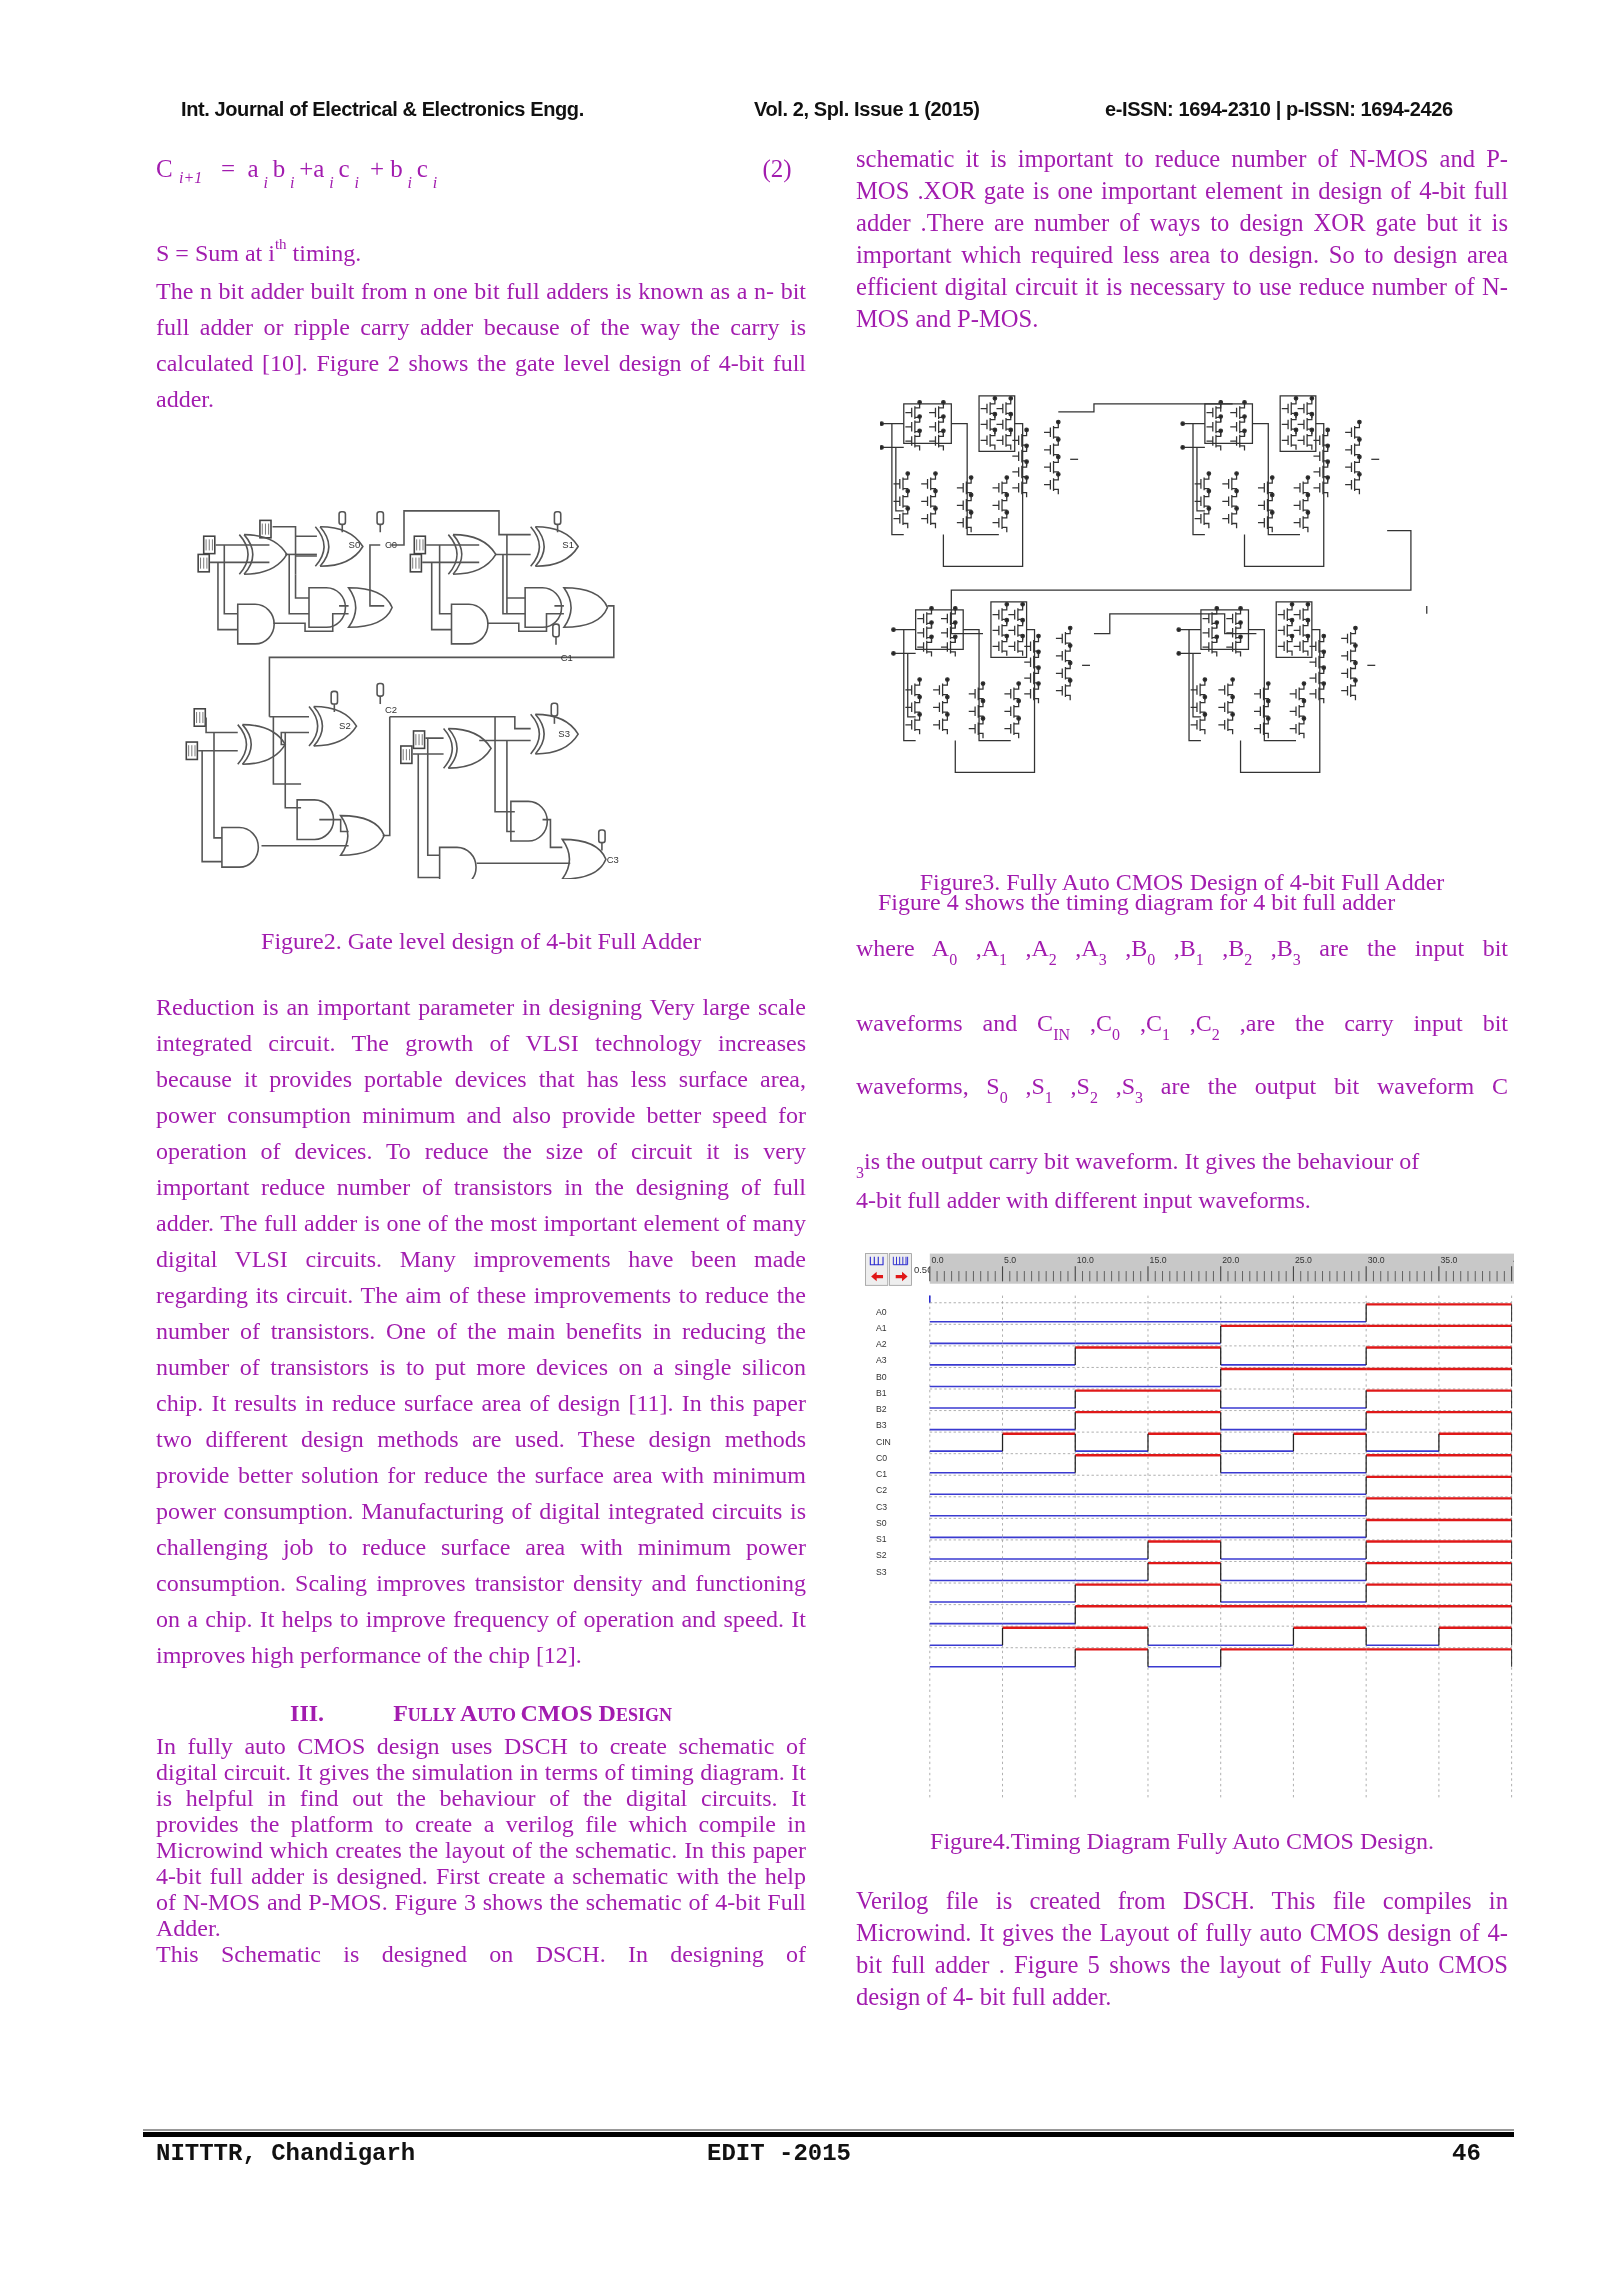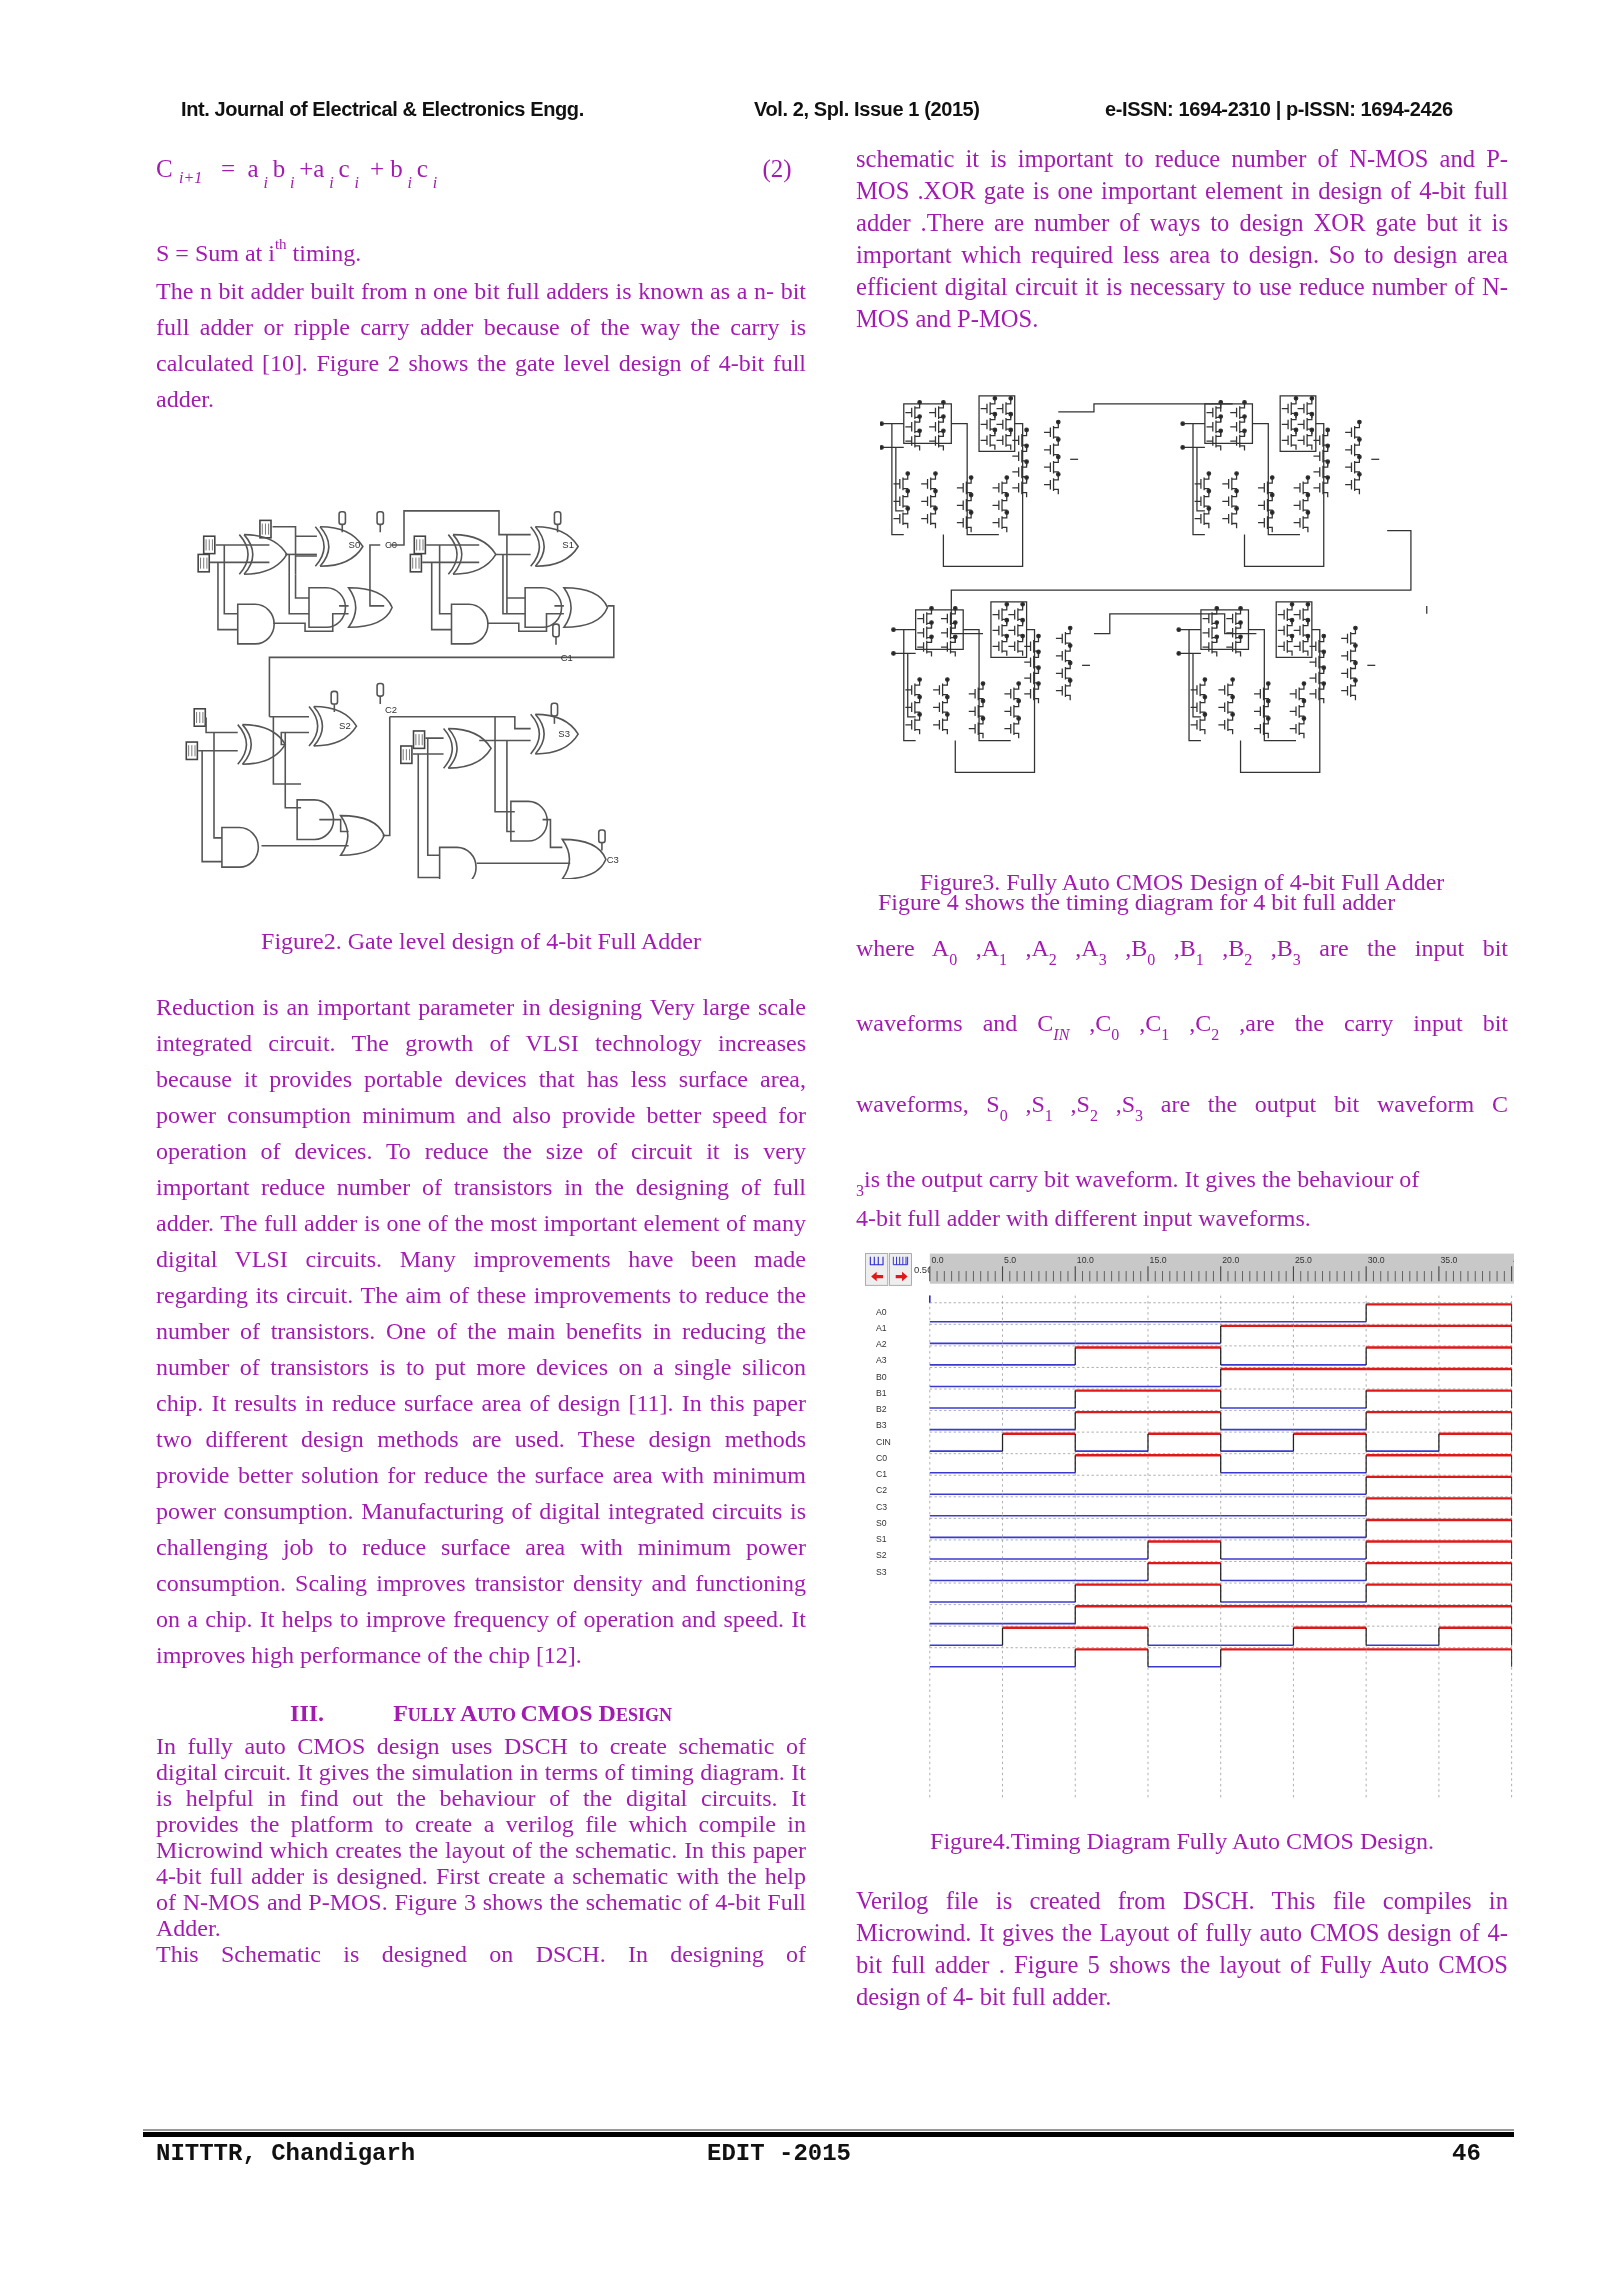"IN" span.sub2 { font-style: italic -> none }
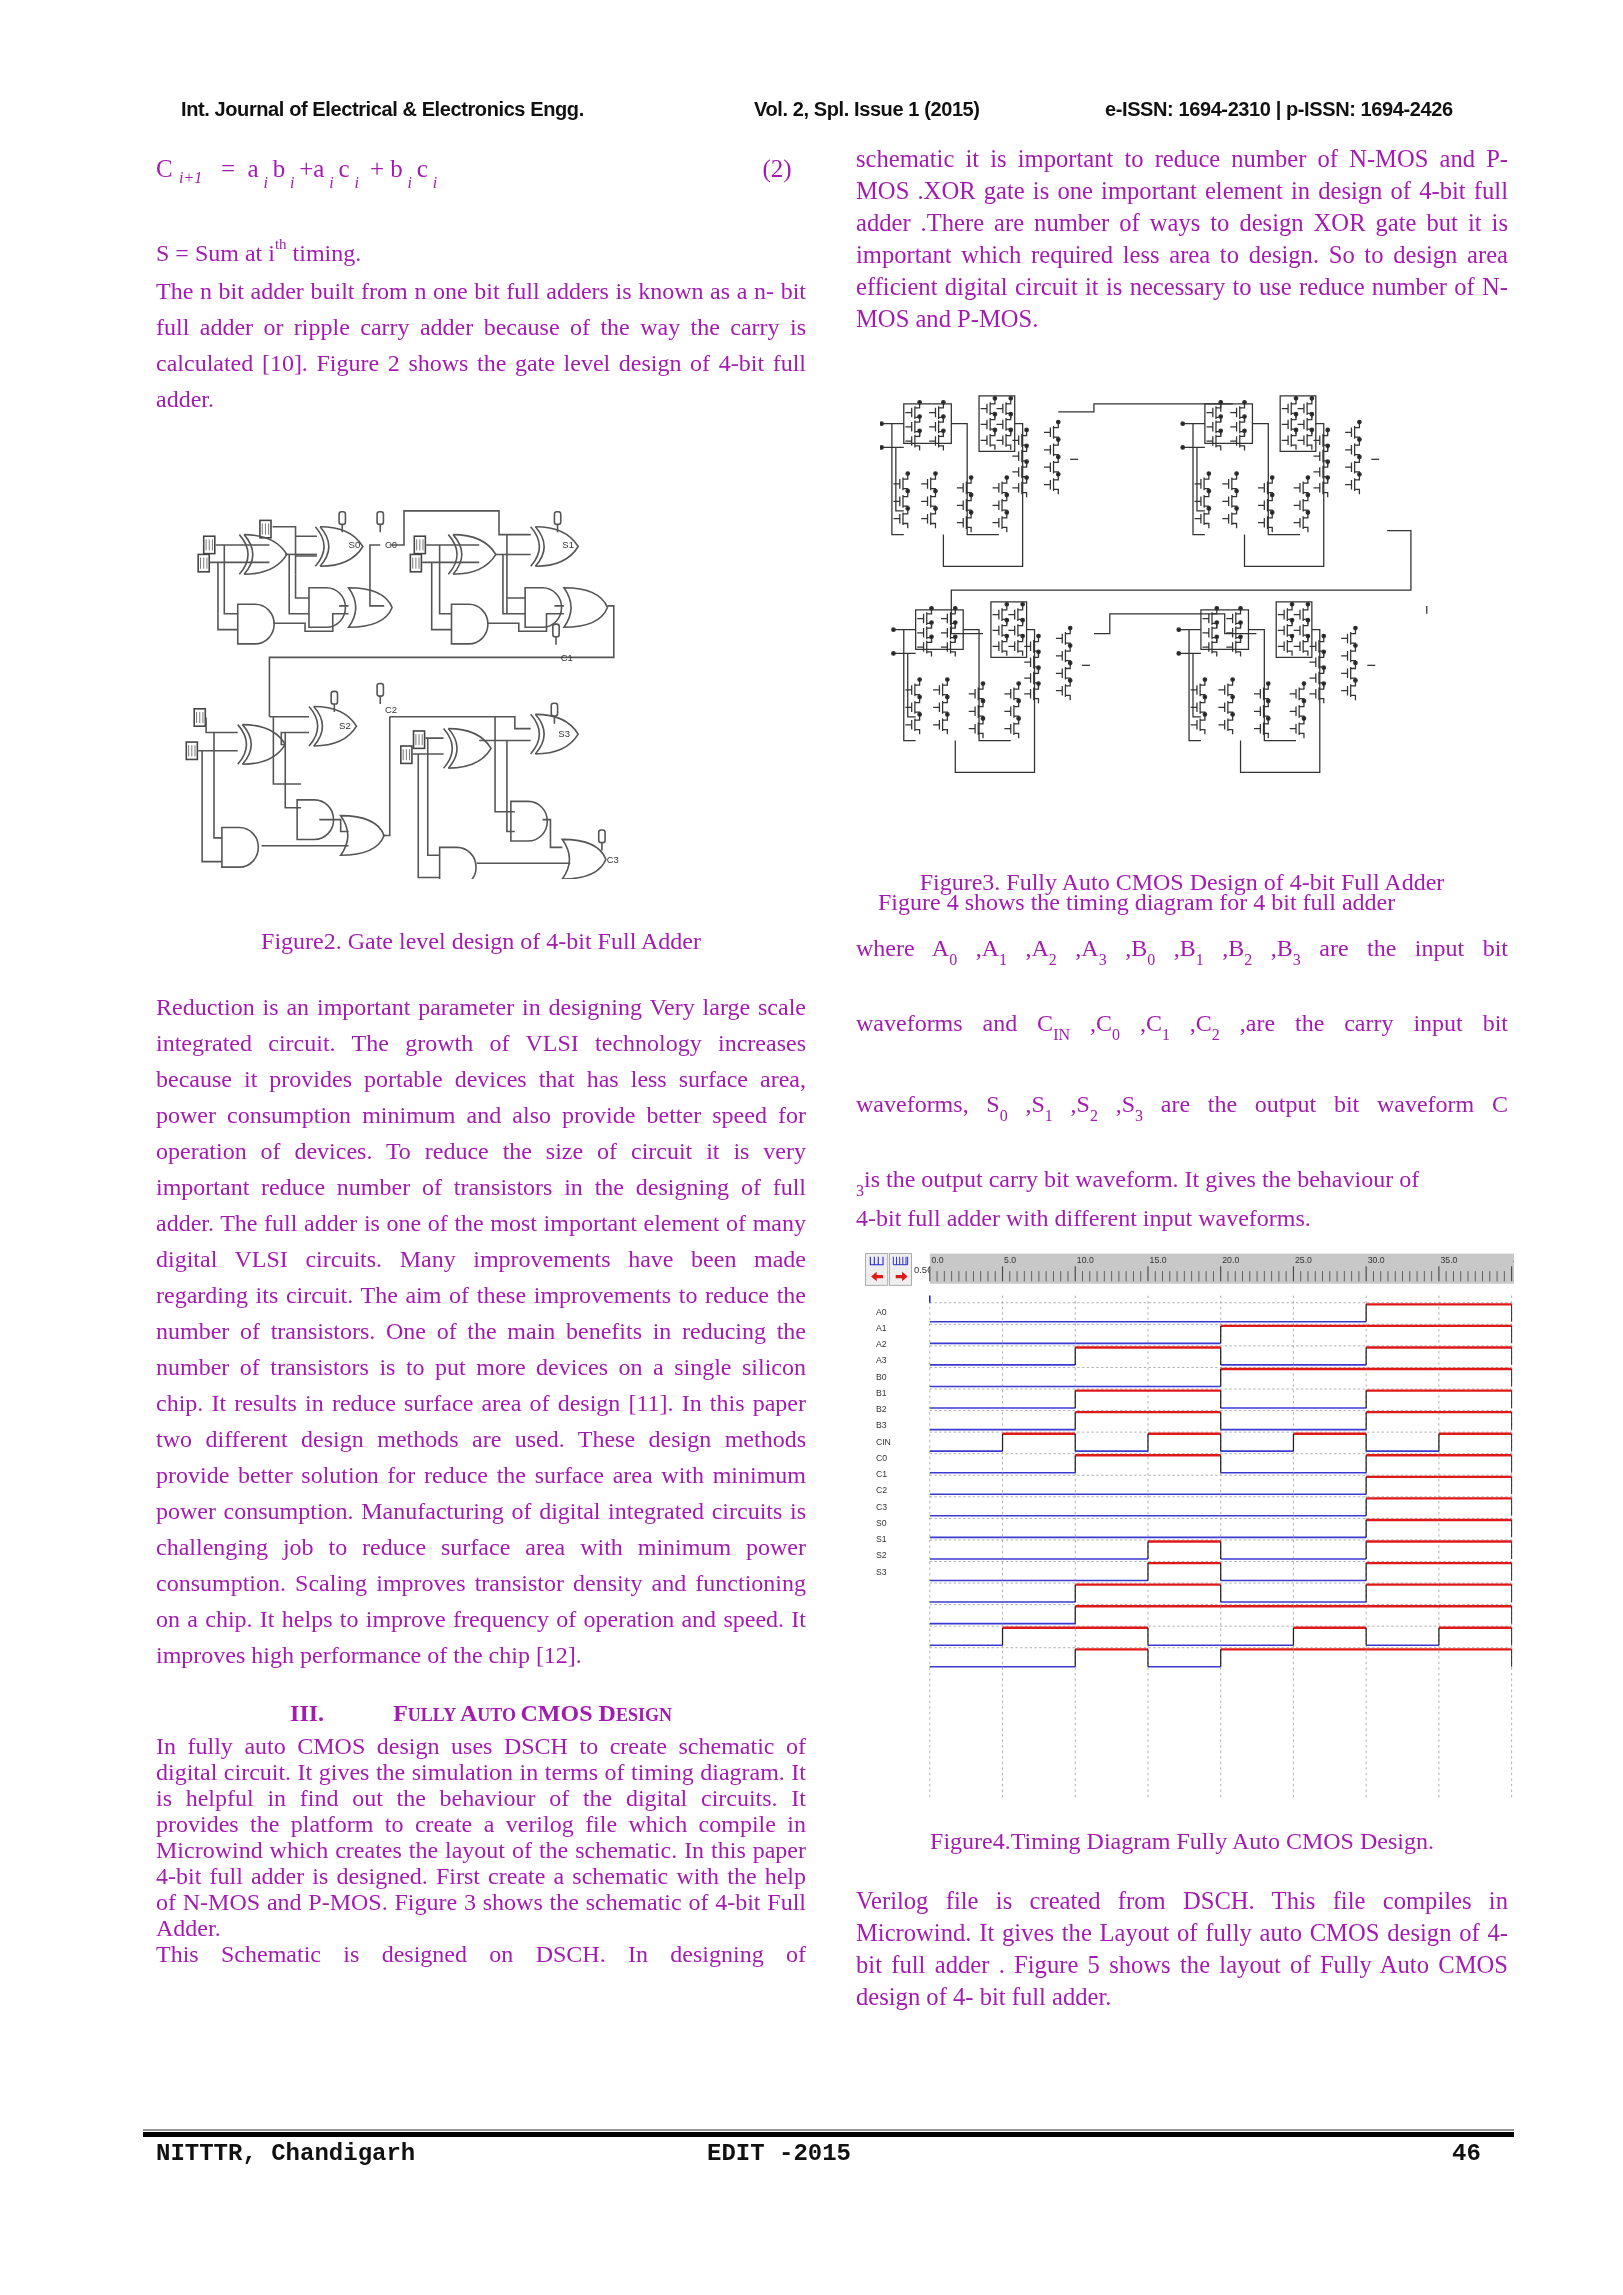"waveforms, S0 ,S1 ,S2 ,S3" p { margin-top: 42px -> 24px }
